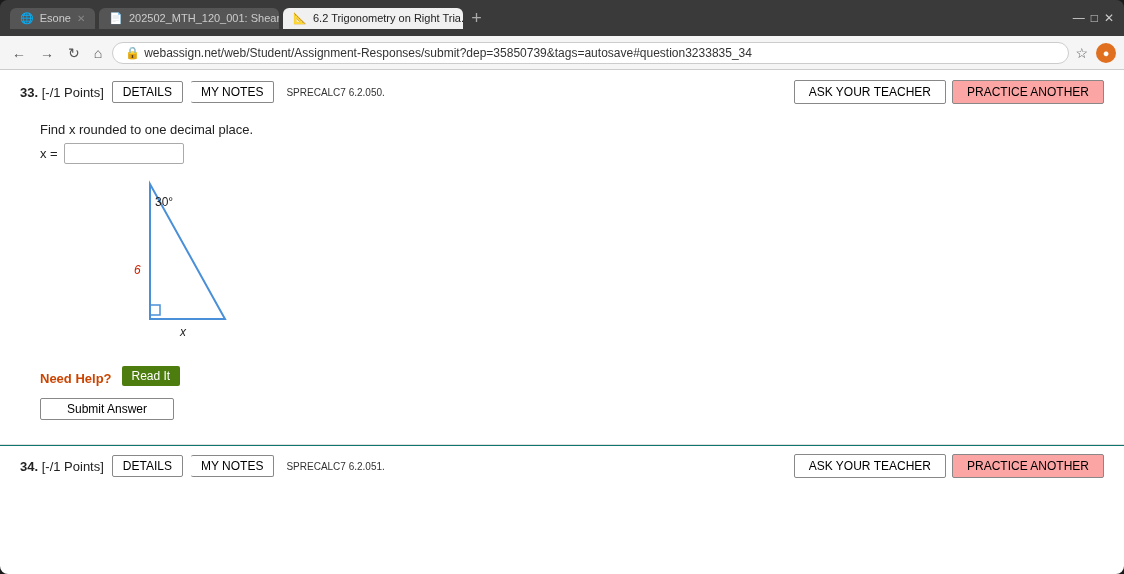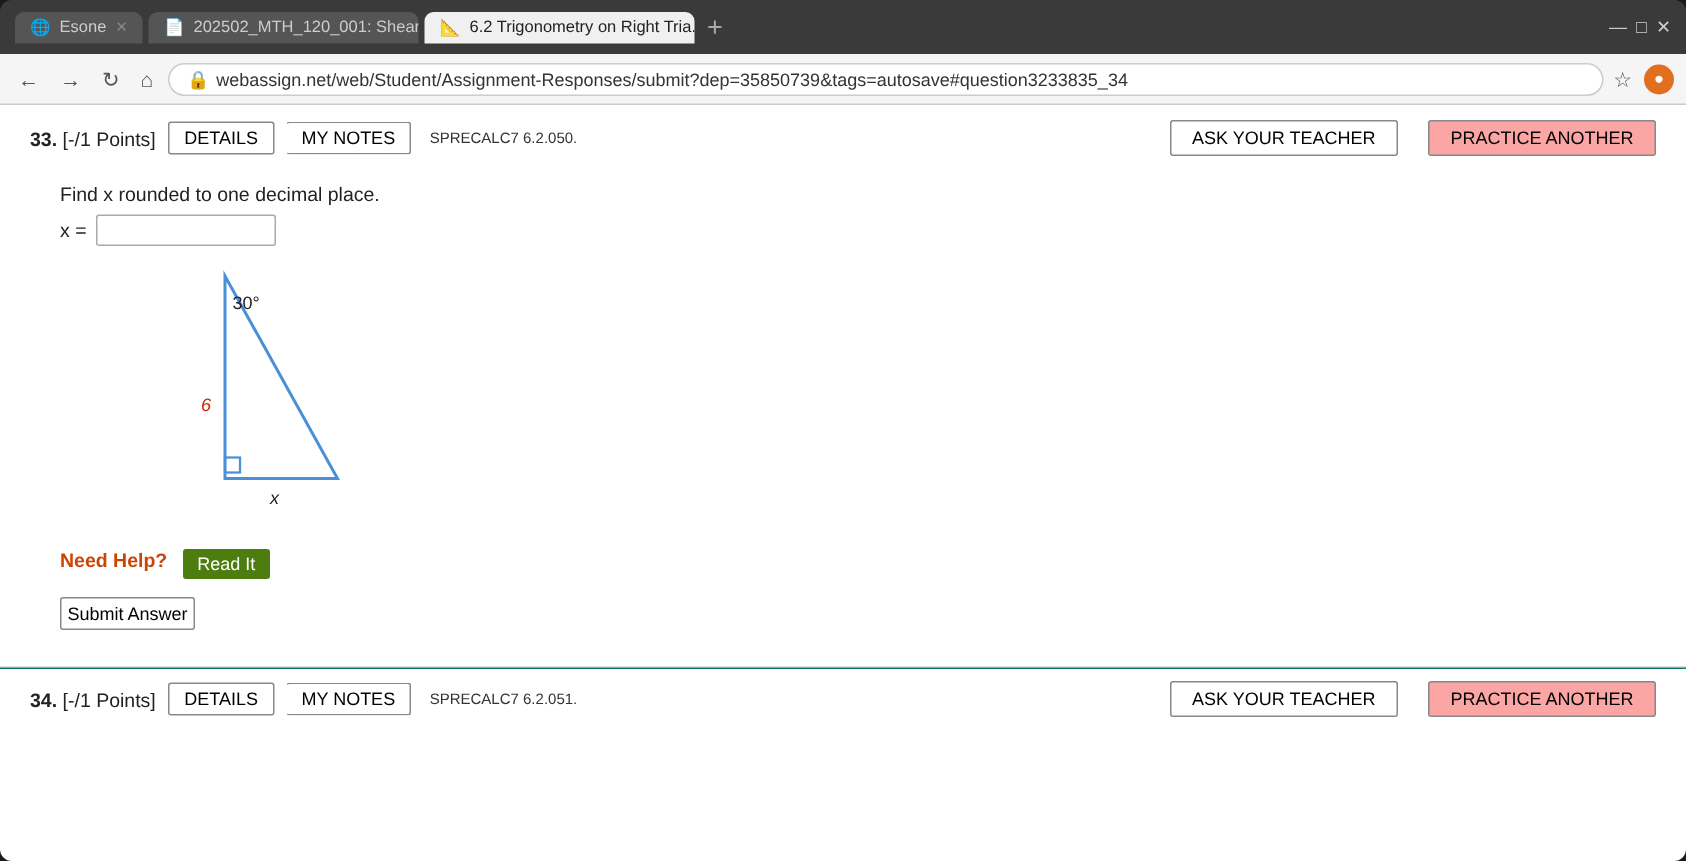"ASK YOUR TEACHER" .header-right { gap: 20px -> 6px }
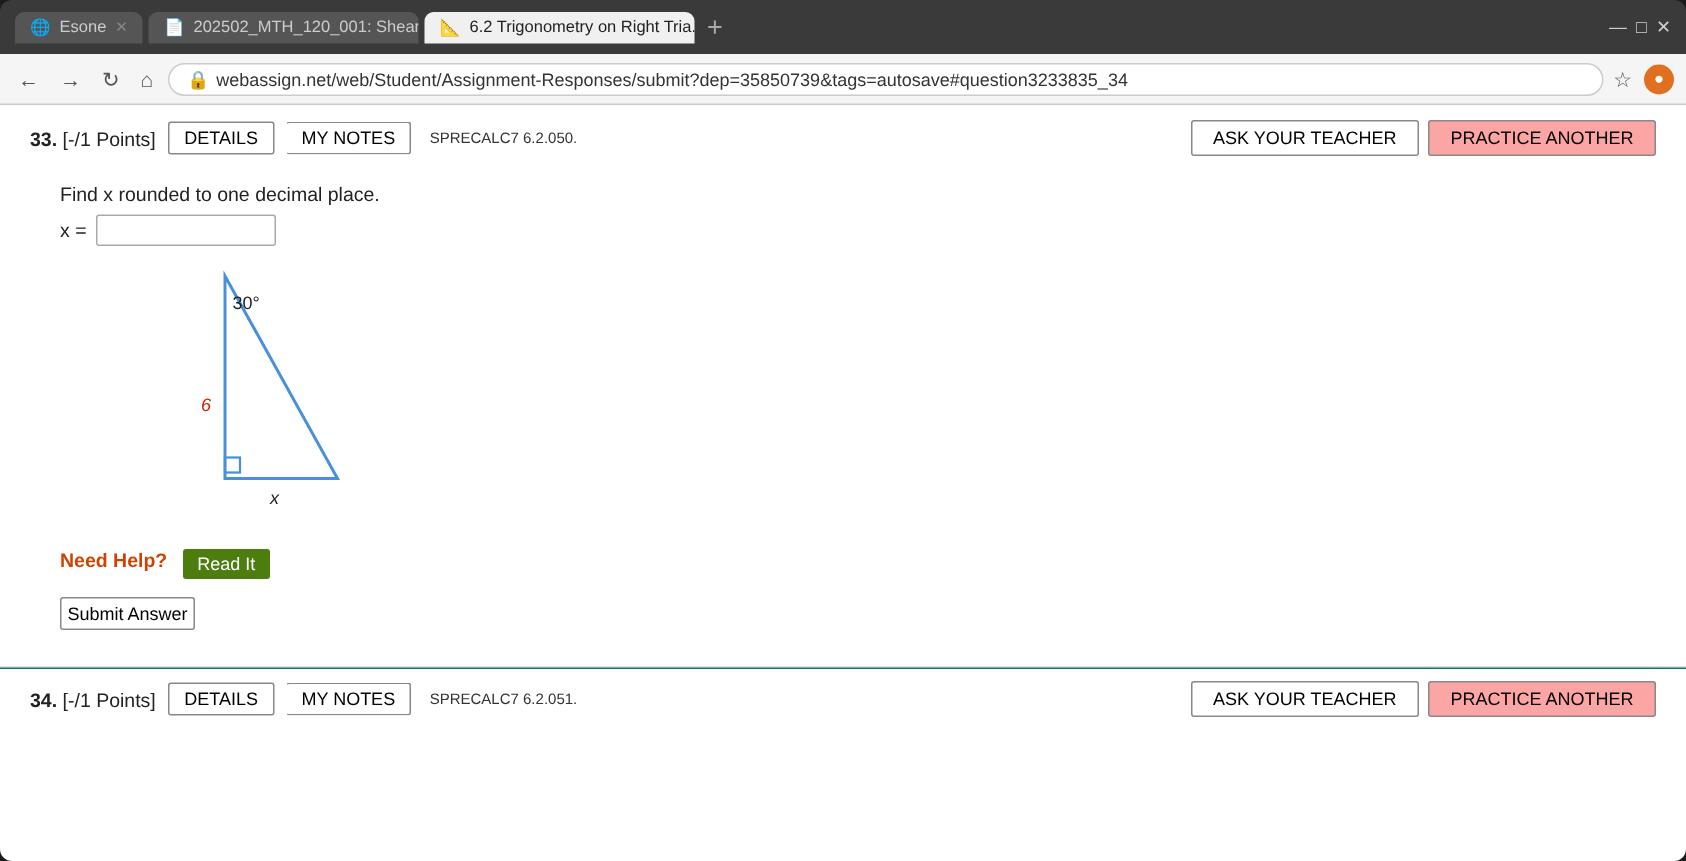"Need Help?" .need-help-row { align-items: flex-start -> flex-end }
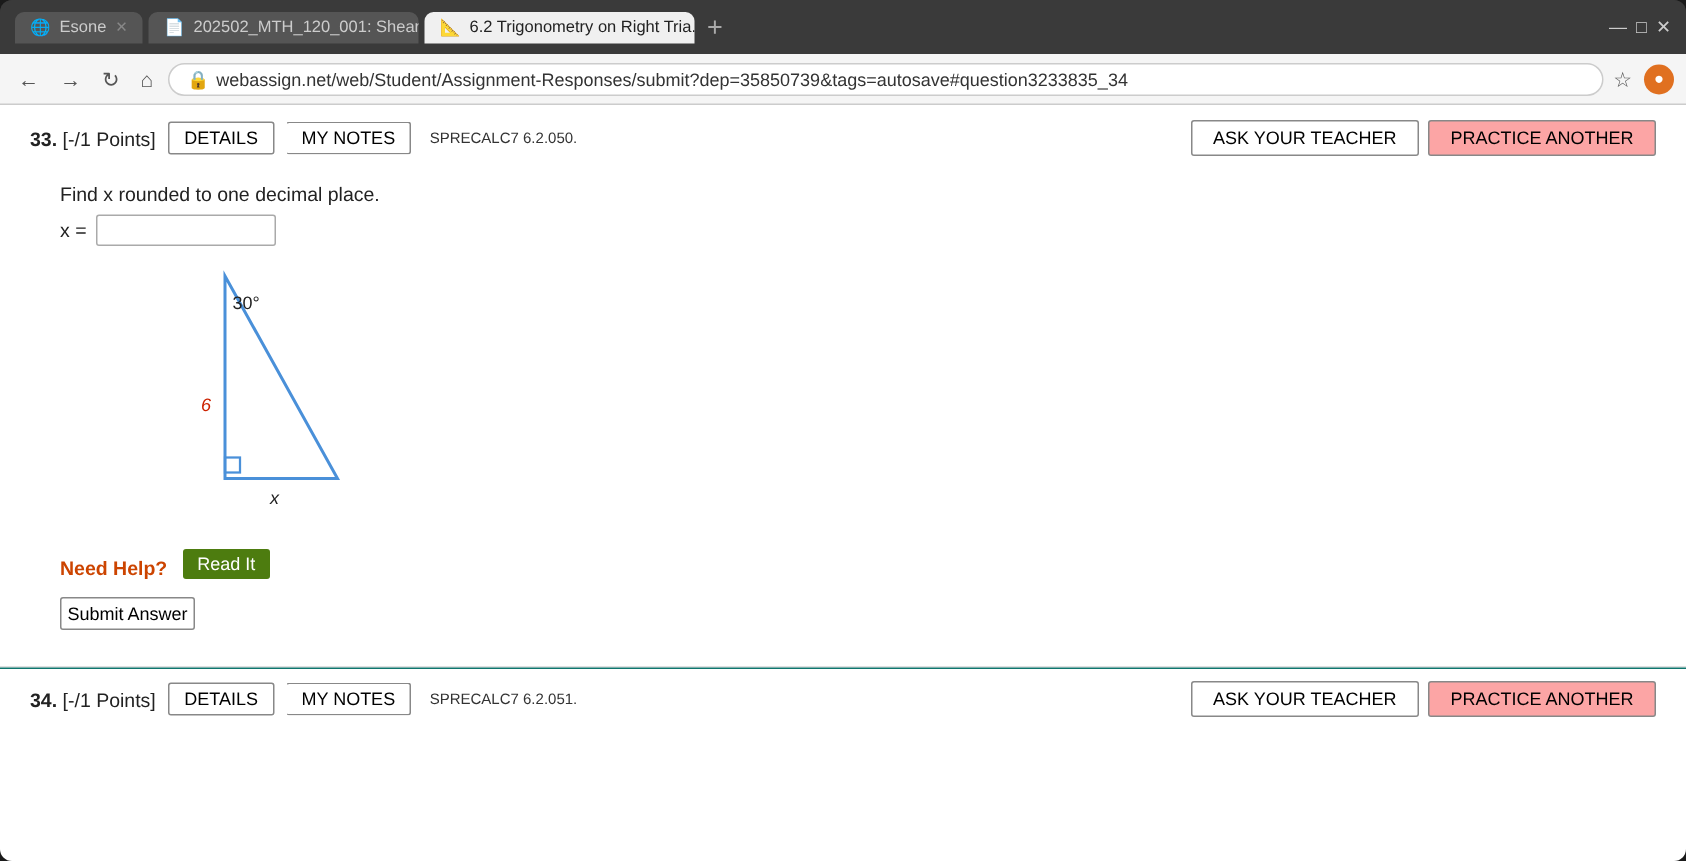"Submit Answer" .btn-submit { padding: 3px 4px -> 3px 26px }
